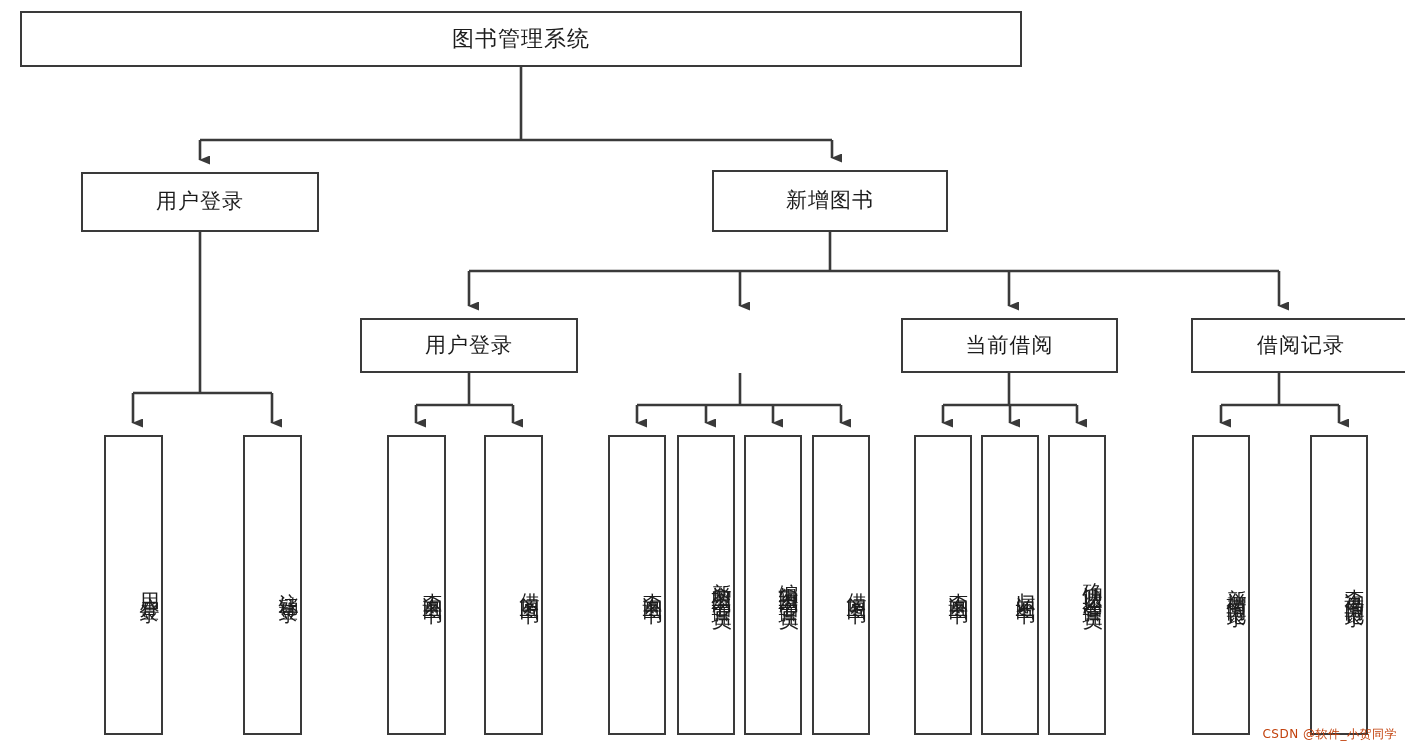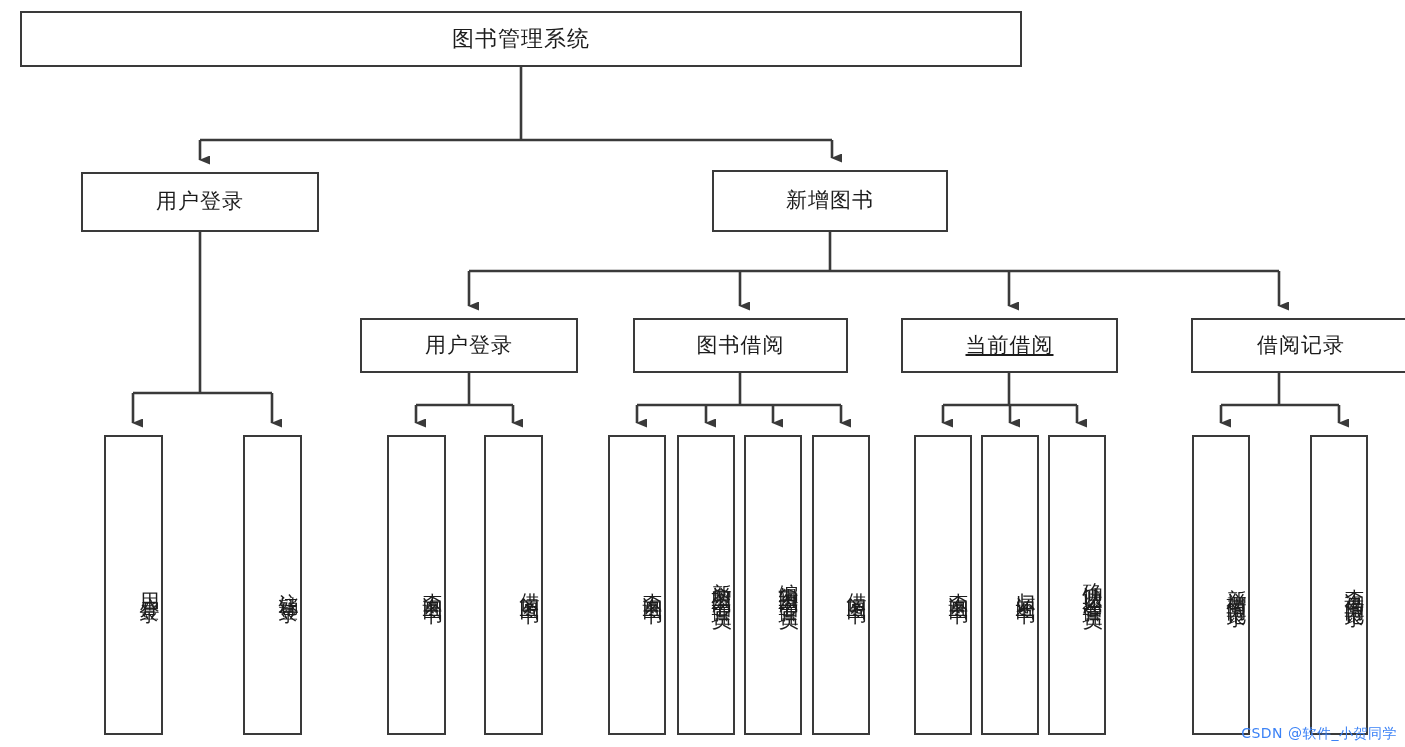"图书借阅" div.node { html: <div>图书借阅</div> -> none }
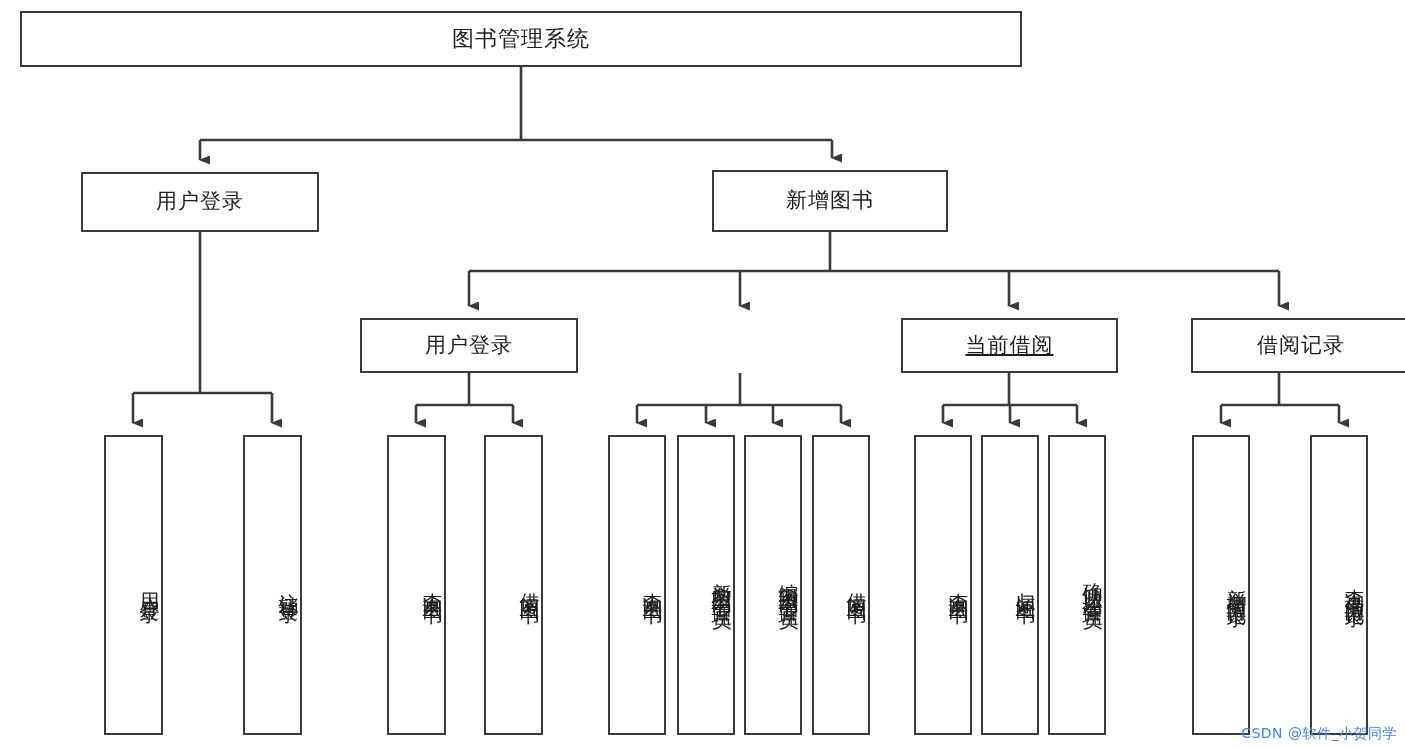"当前借阅" div.node { text-decoration: underline -> none }
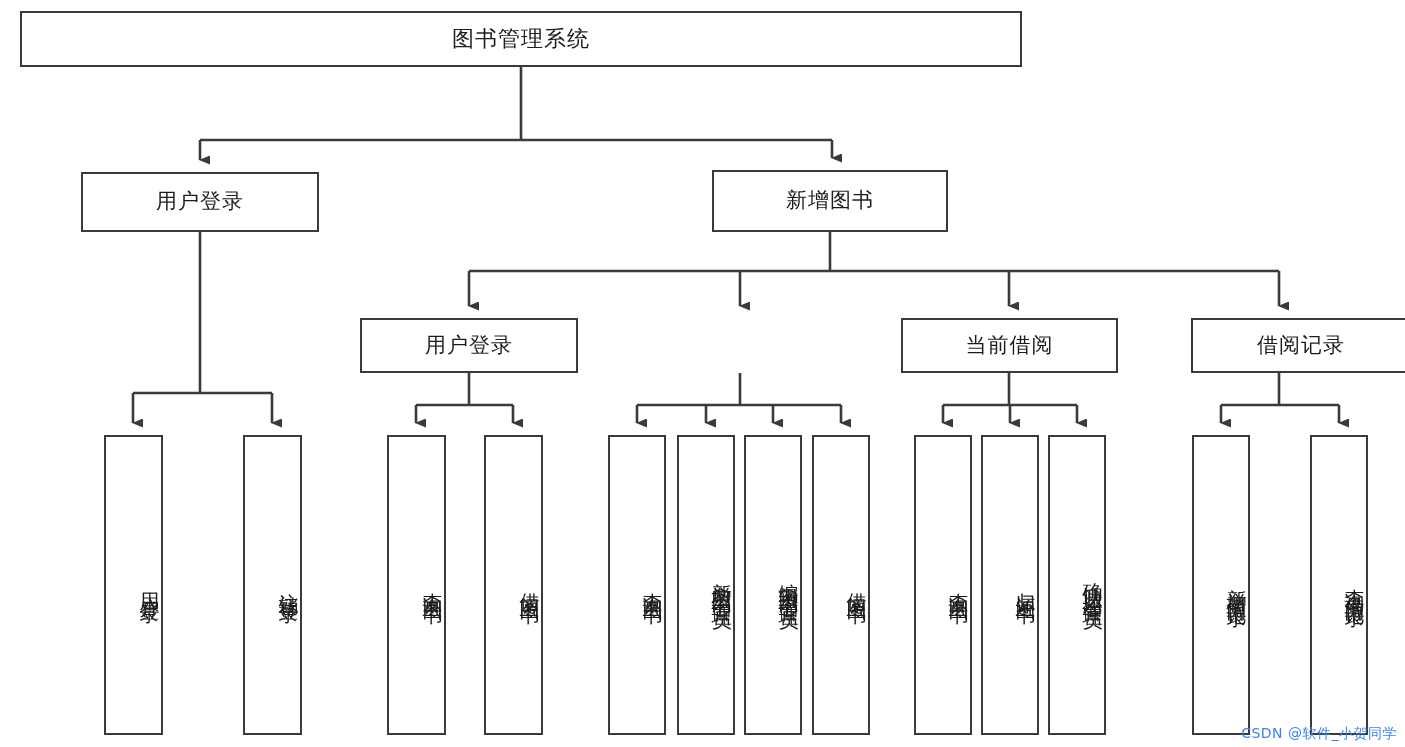"CSDN @软件_小贺同学" #watermark { color: #3b82f6 -> #c2410c; font-size: 14px -> 12px }
